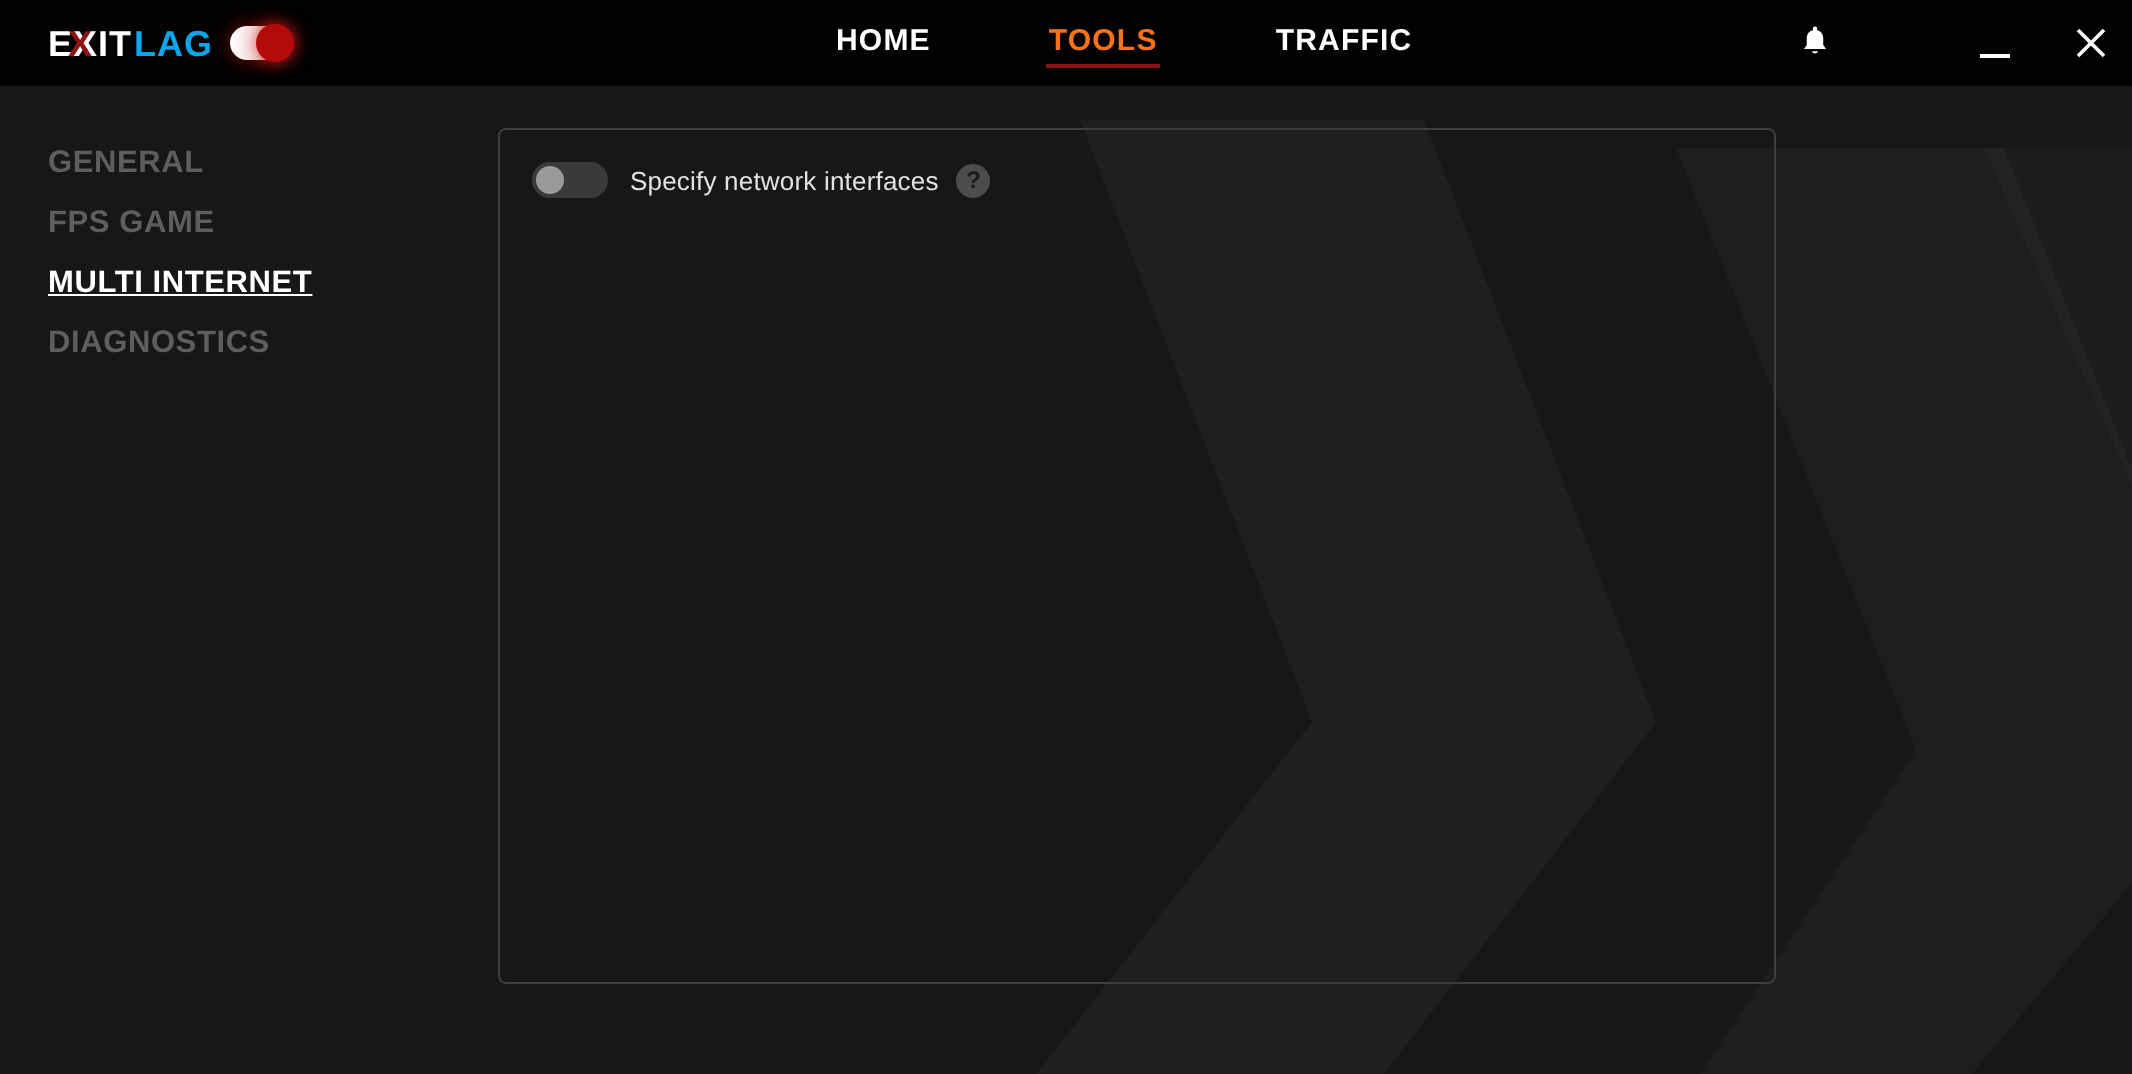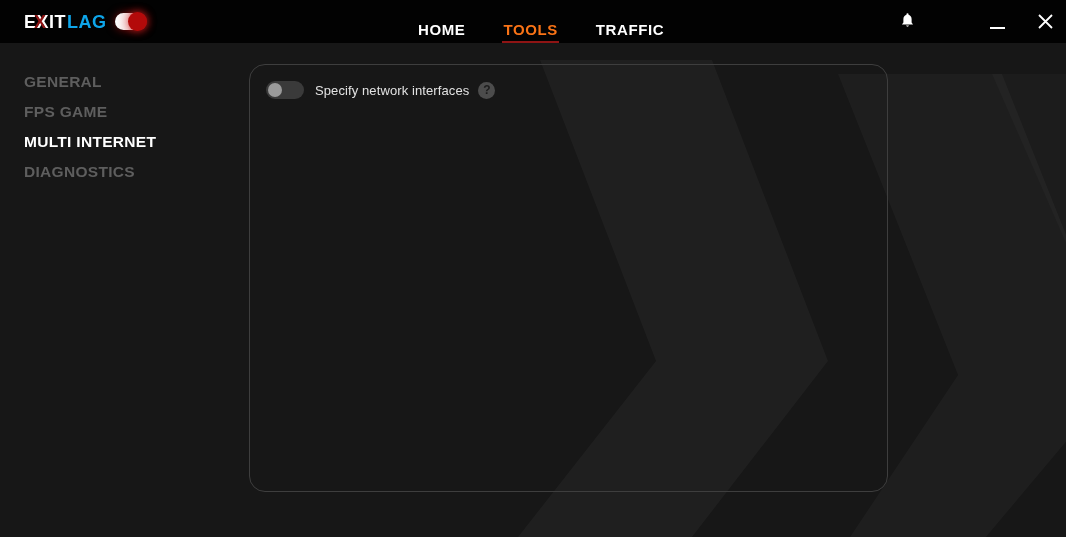"HOME" .topnav { align-items: flex-end -> center; gap: 36px -> 57px }
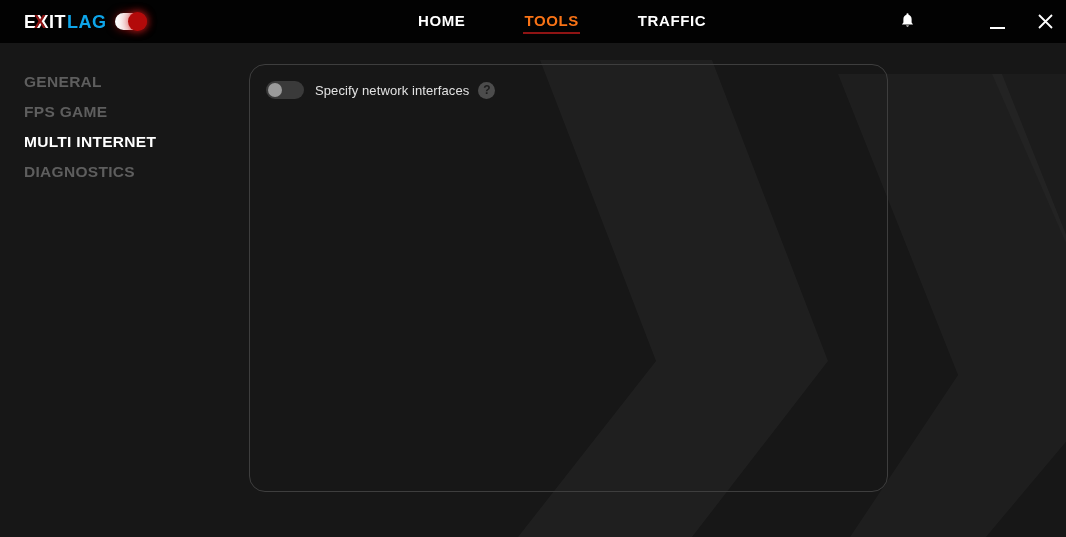"Specify network interfaces" .panel { border-radius: 16px -> 4px }
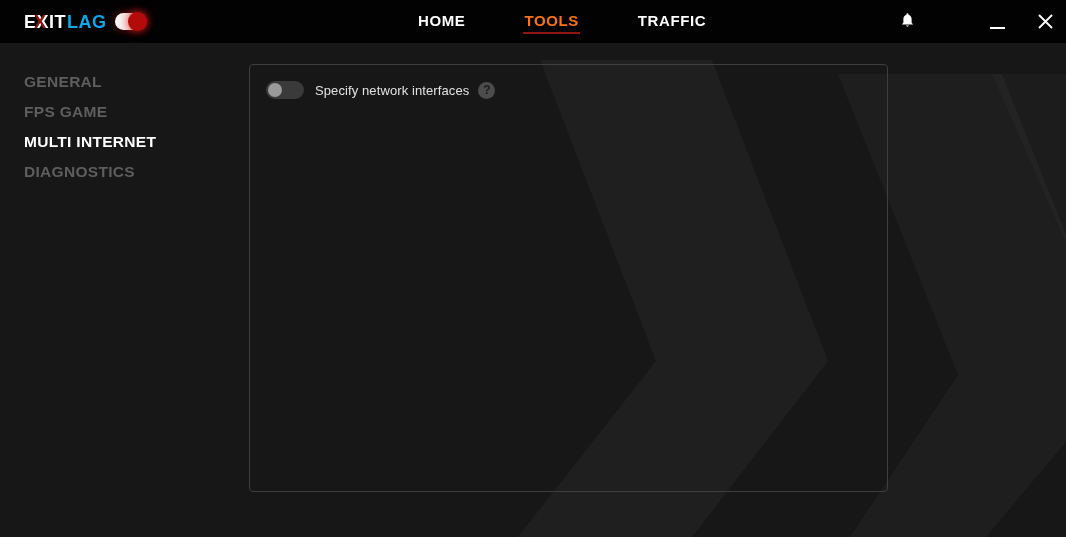"MULTI INTERNET" .side-item.active { text-decoration: none -> underline }
